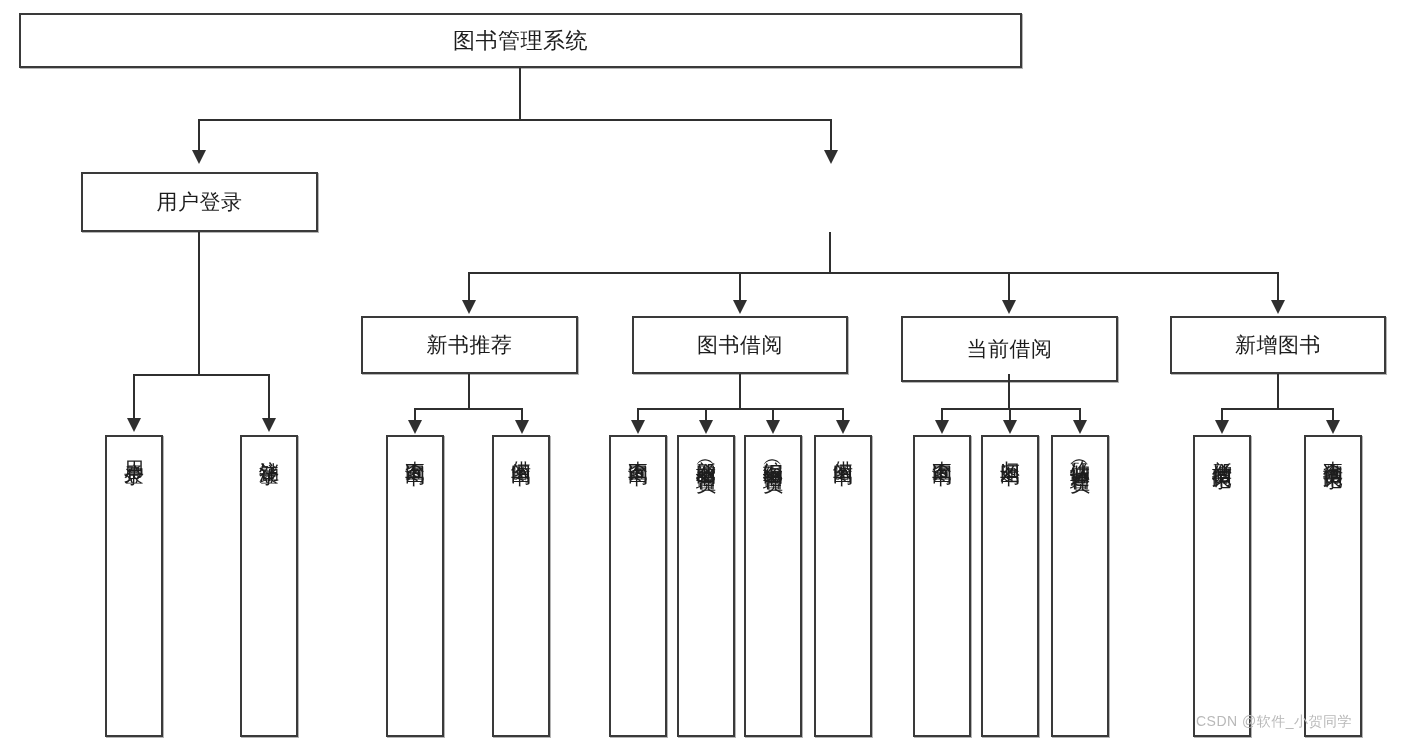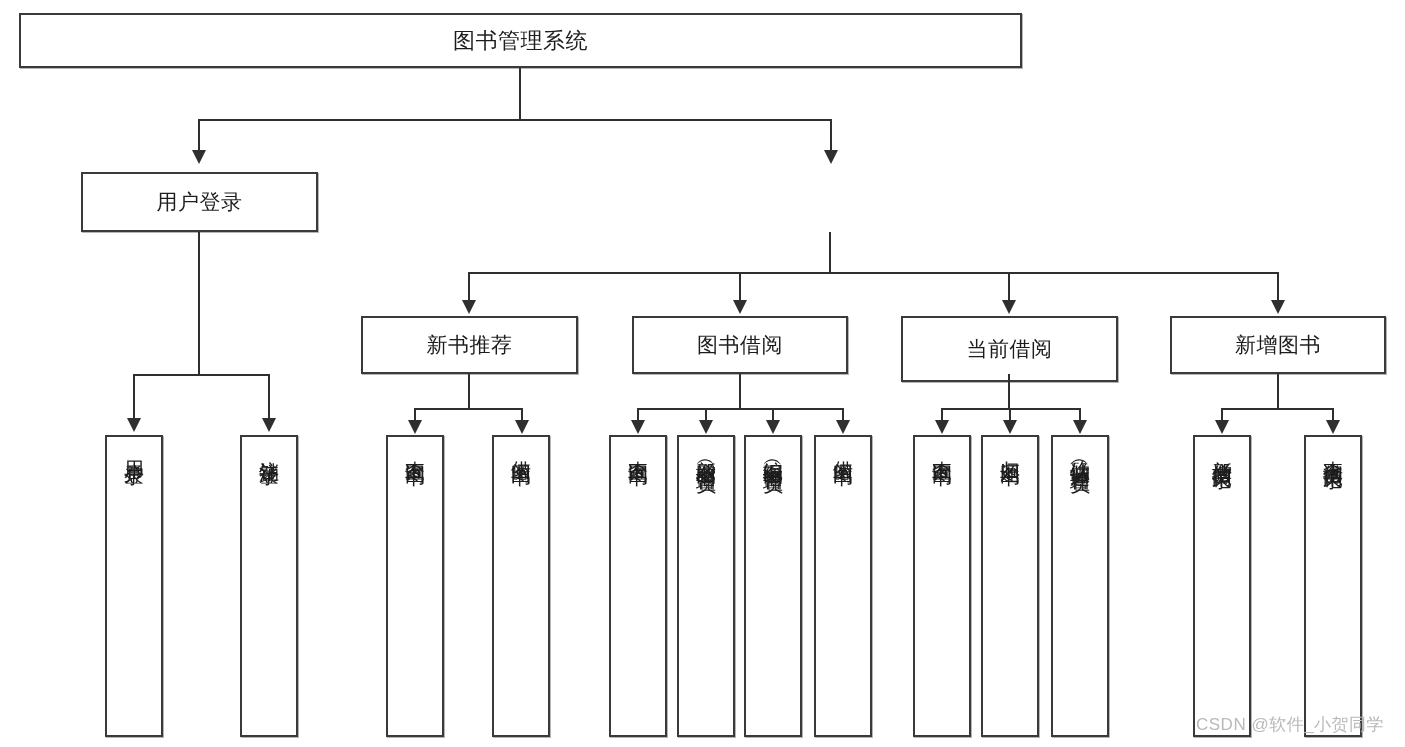"CSDN @软件_小贺同学" #watermark { font-size: 17px -> 14px }
